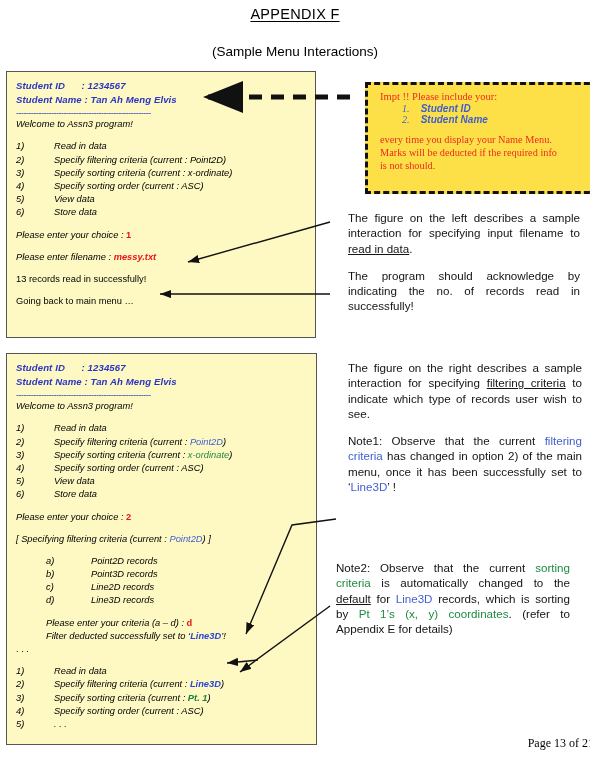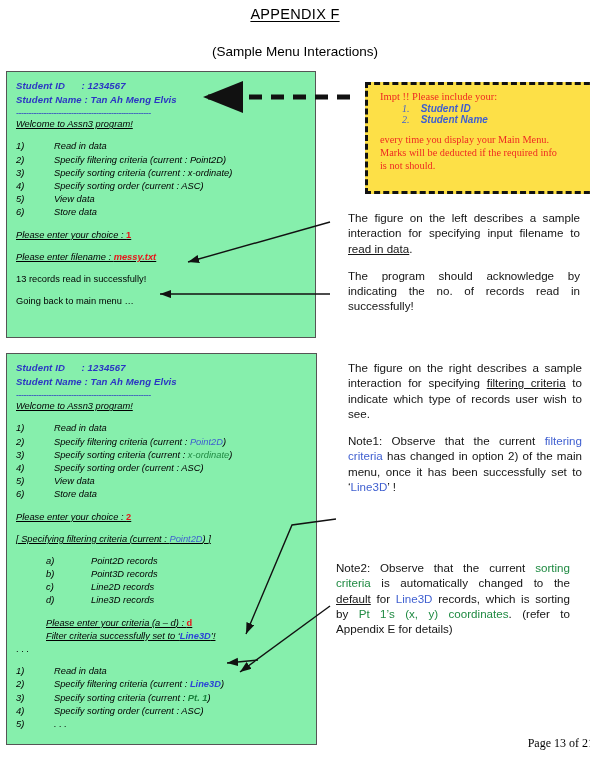"Student ID : 1234567" .console-box { background: #86efac -> #fef9c3 }
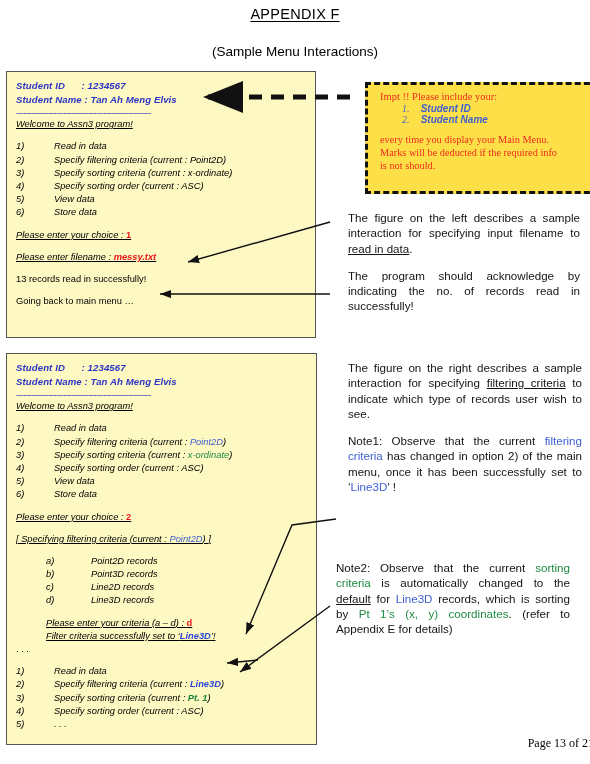"Welcome to Assn3 program!" .italic-line { text-decoration: underline -> none }
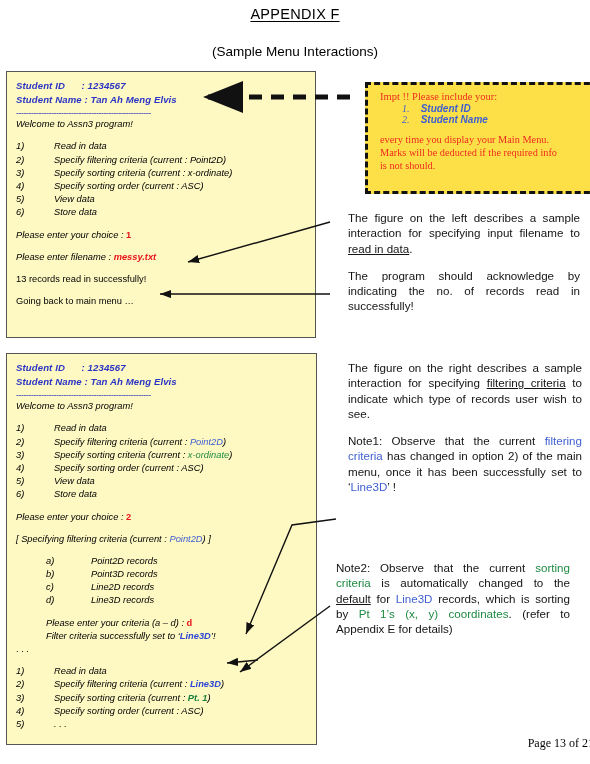"every time you display your" div { text: Main -> Name }
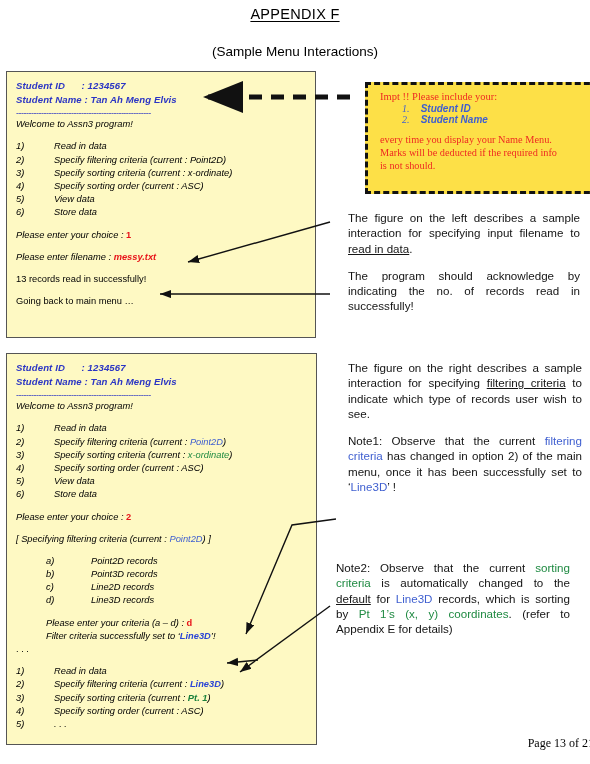"Filter criteria successfully set to" span { text: criteria -> deducted }
